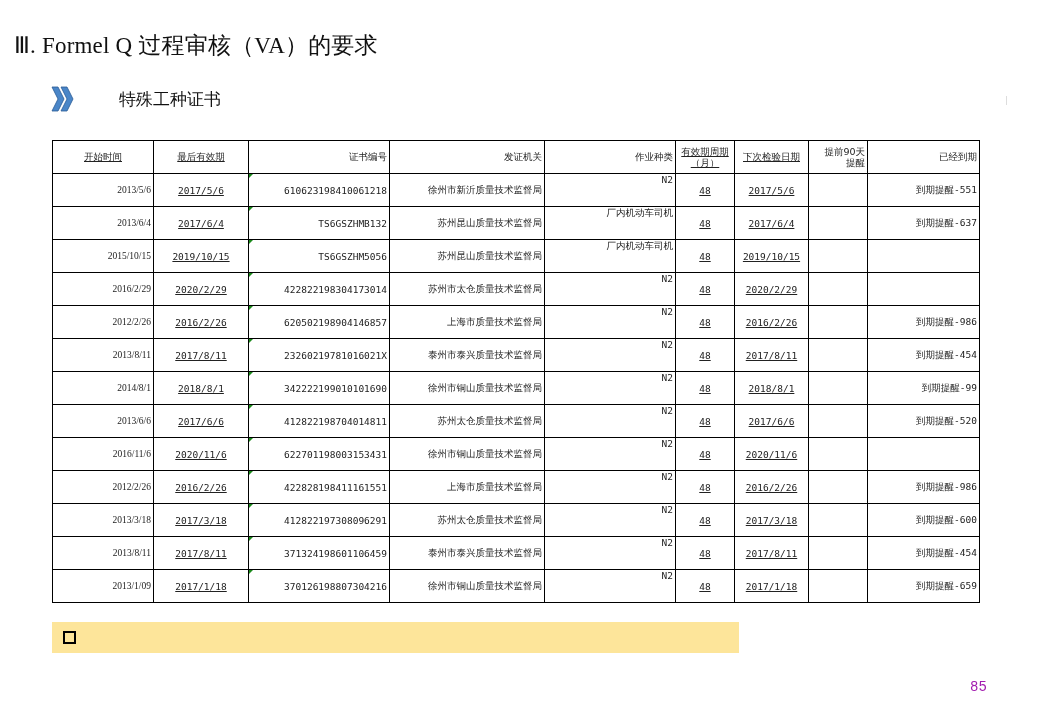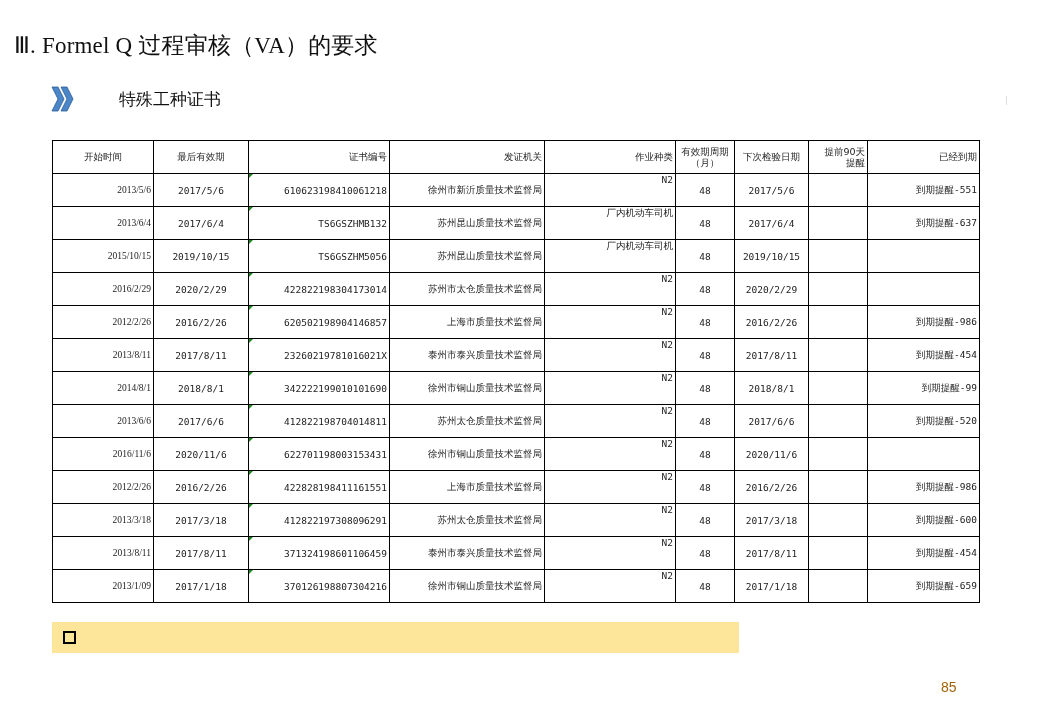"开始时间" .c { text-decoration: none -> underline }
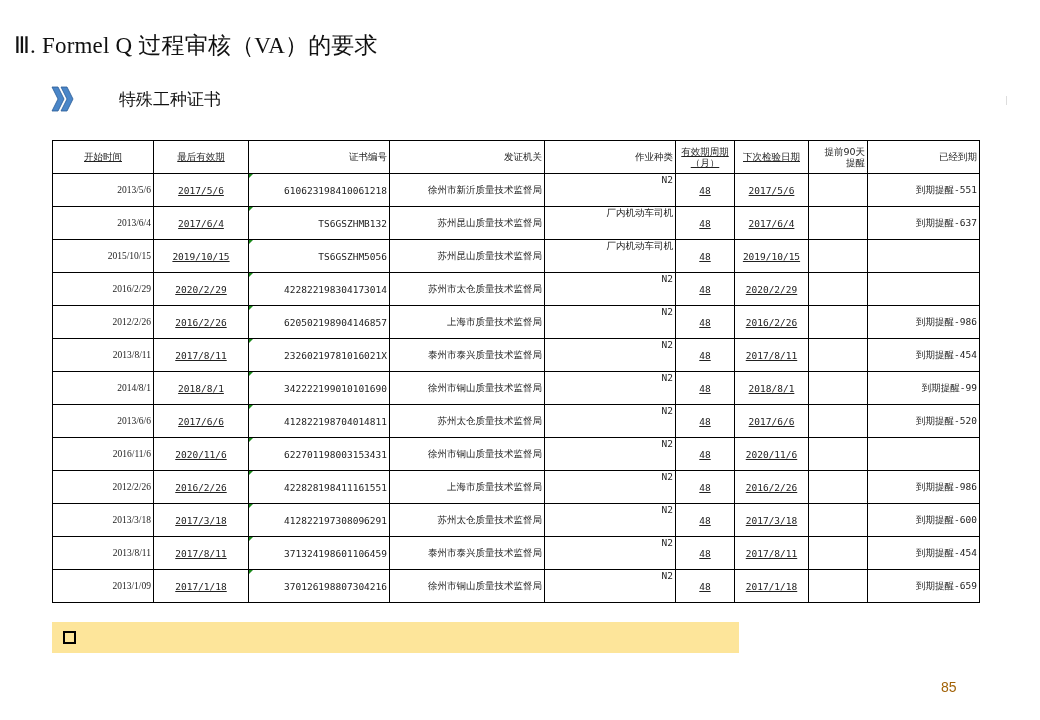"85" .pagenum { color: #a16207 -> #a21caf; font-family: Liberation Sans, sans-serif -> Liberation Mono, monospace; left: 941px -> 970px }
